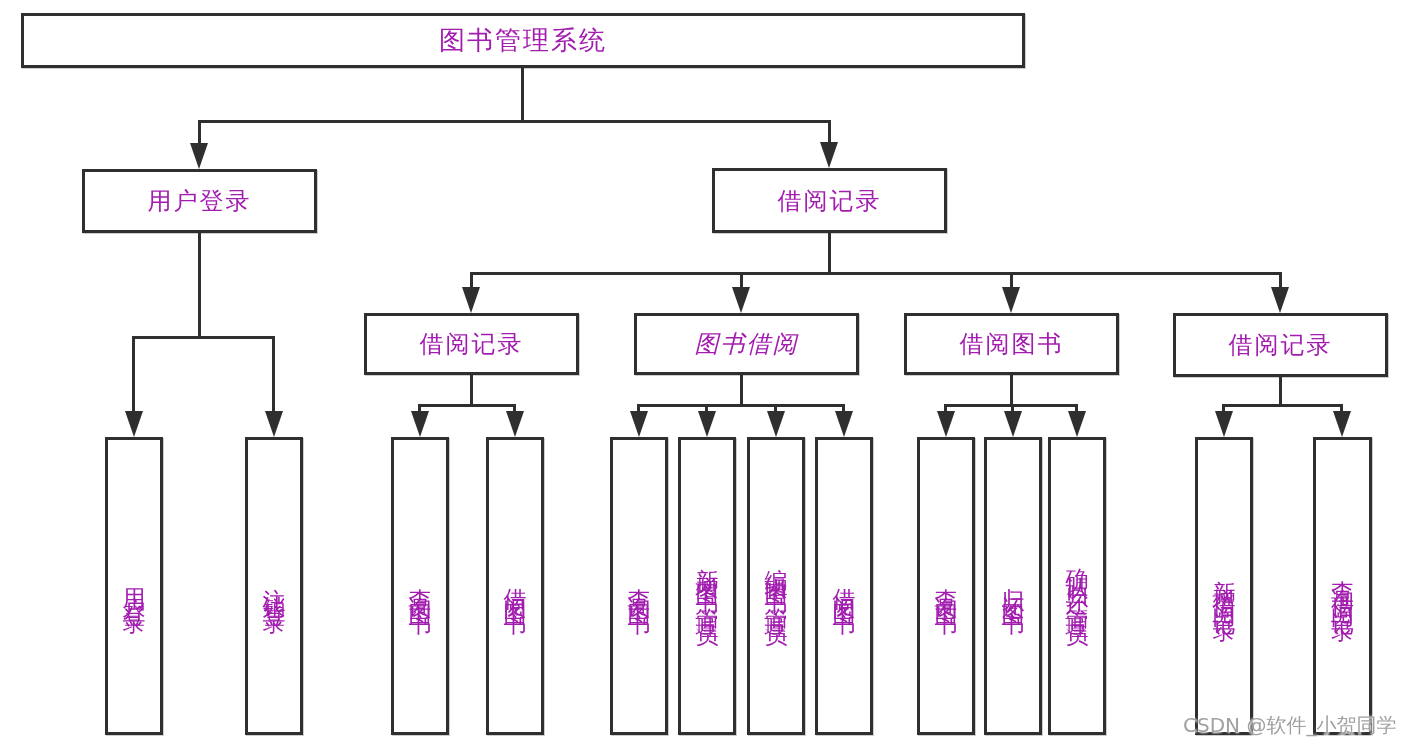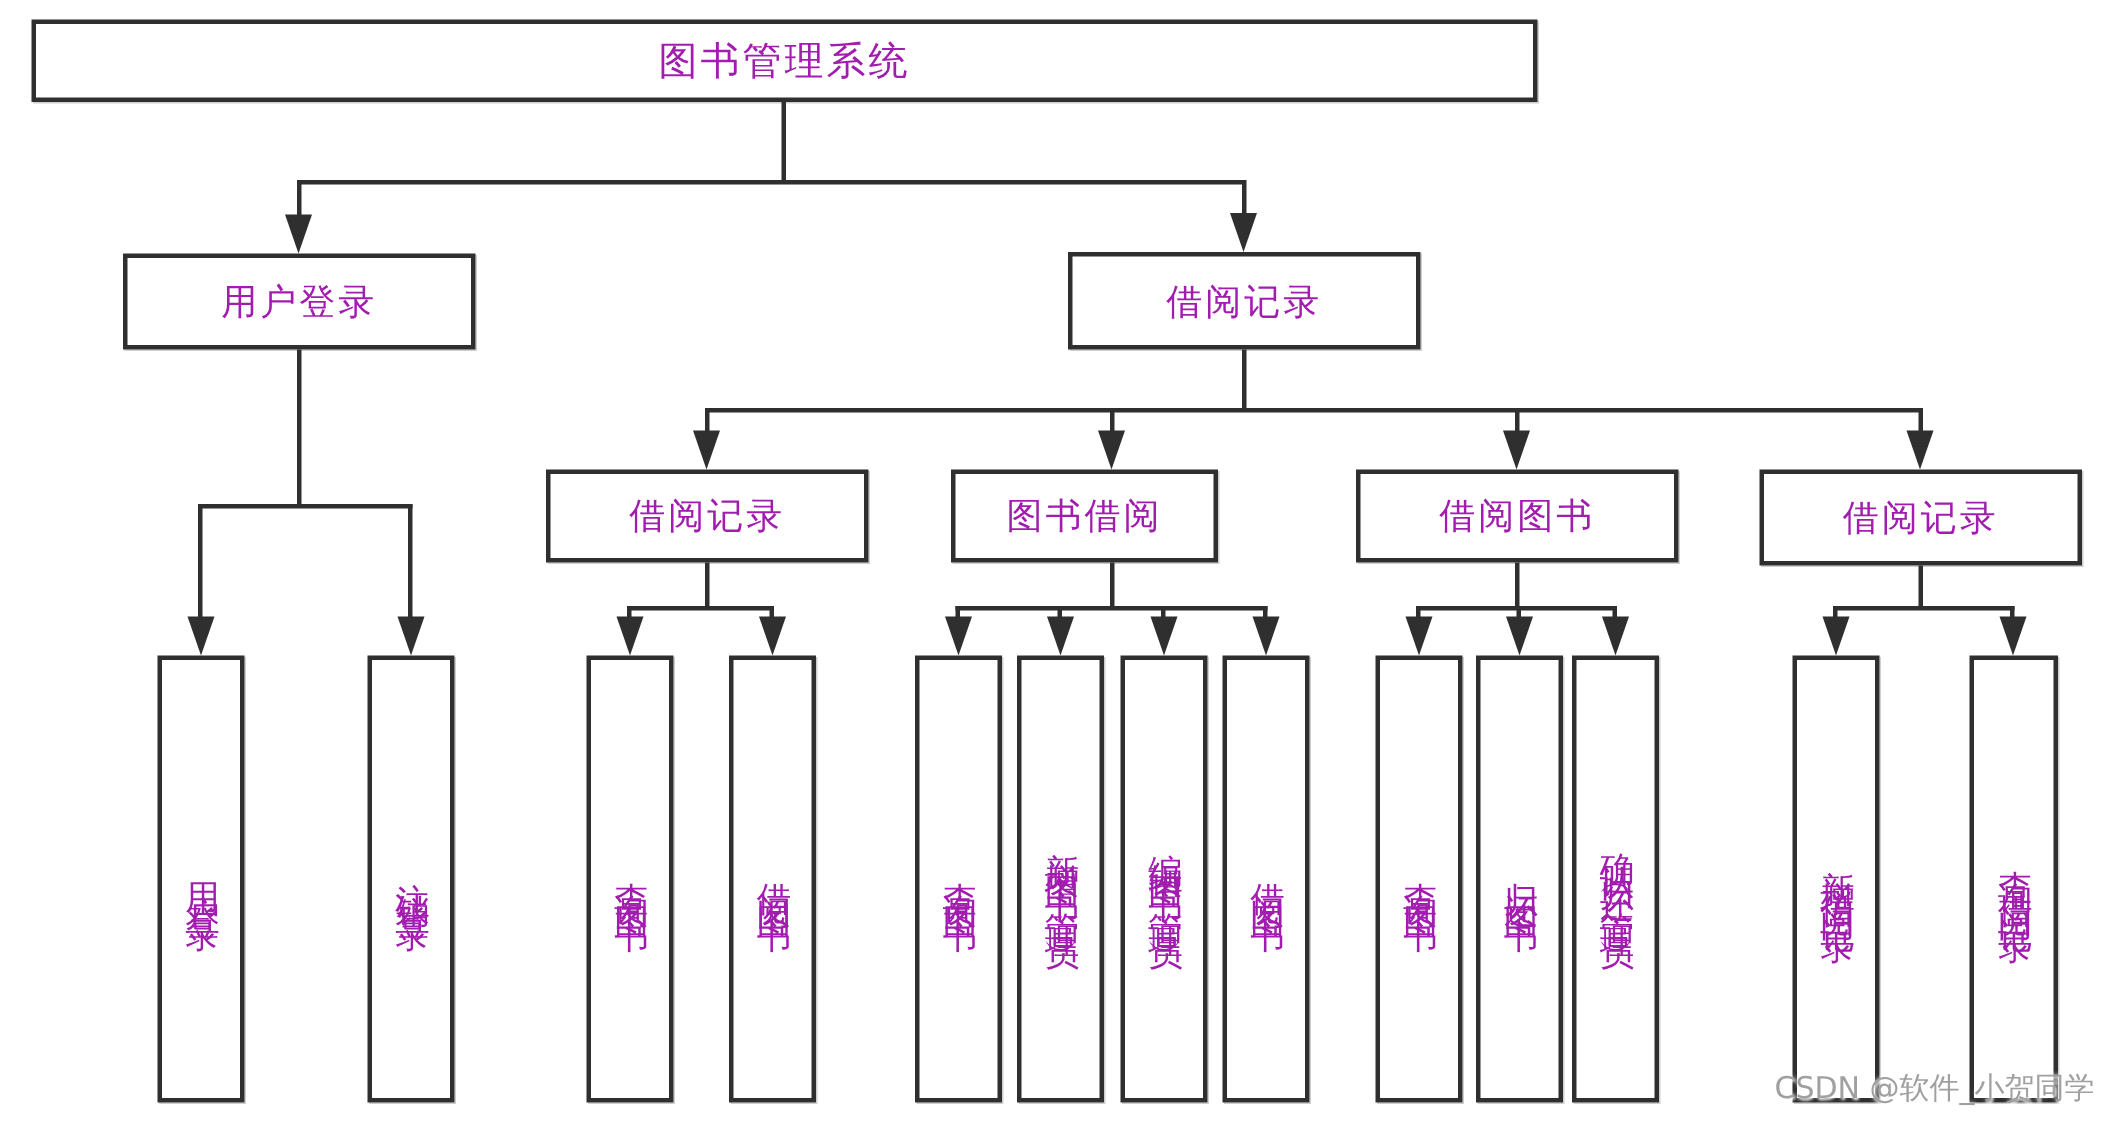"图书借阅" div.box { font-style: none -> italic; width: 178px -> 225px }
